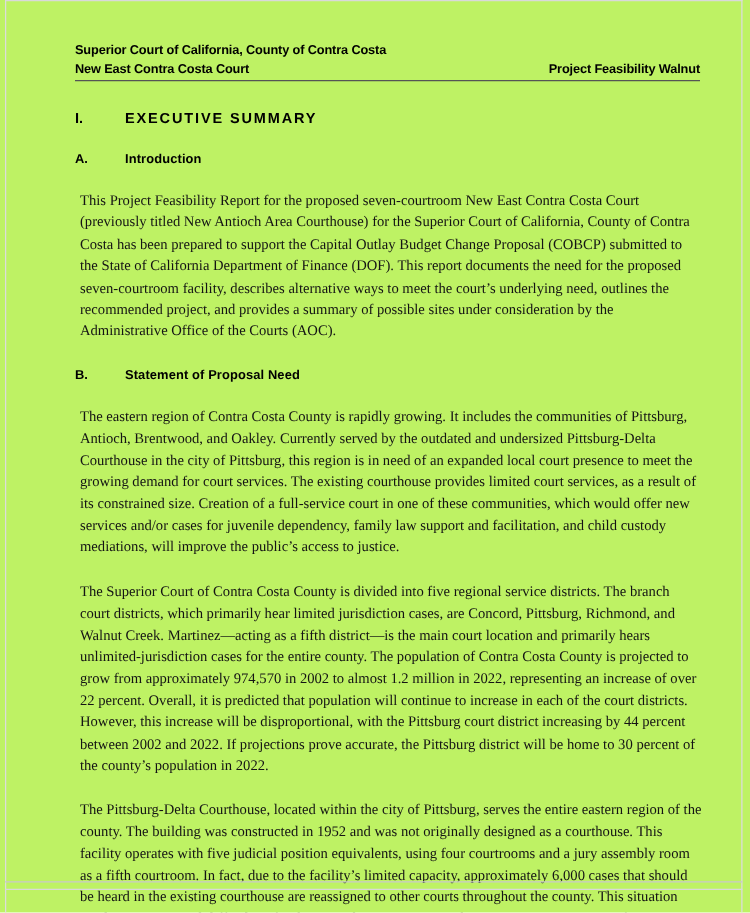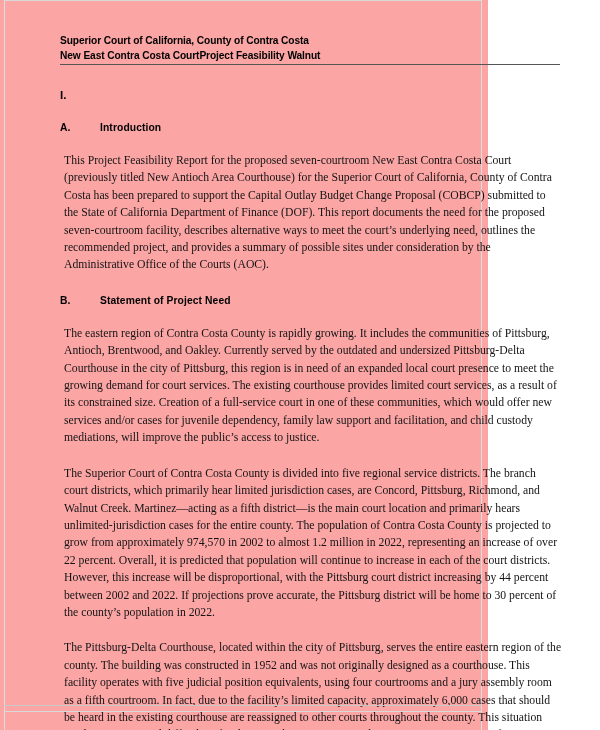"Superior Court of California, County" .page { background: #fca5a5 -> #bef264; width: 488px -> 600px }
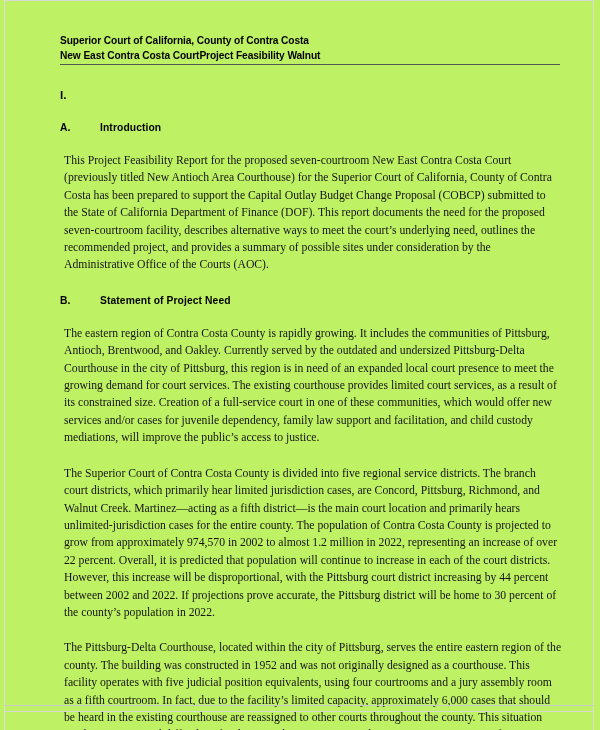"New East Contra Costa Court" .doc-header .hdr-row2 { justify-content: none -> space-between }
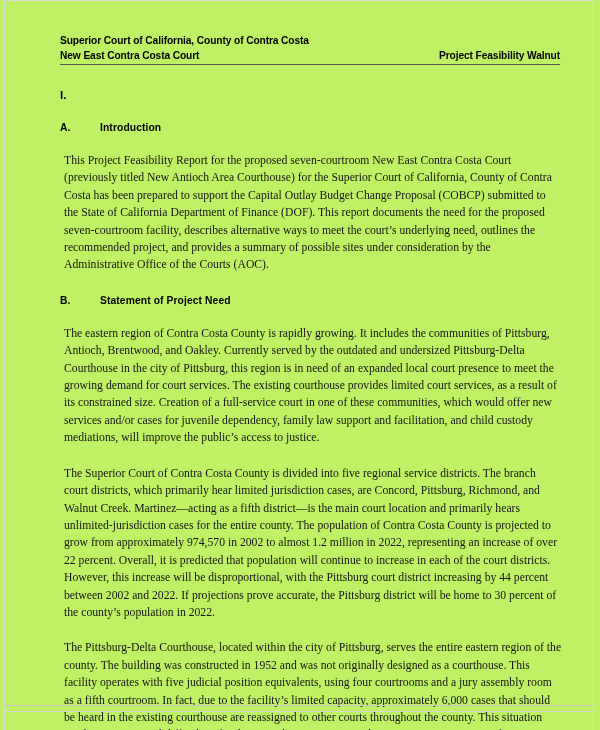"EXECUTIVE SUMMARY" span.txt { html: none -> <span>EXECUTIVE SUMMARY</span> }
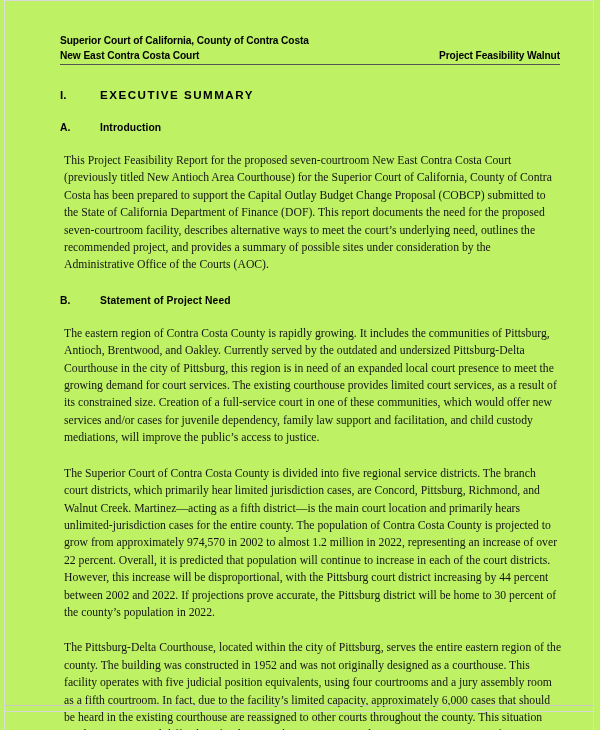"Statement of Project Need" span.txt { text: Project -> Proposal }
